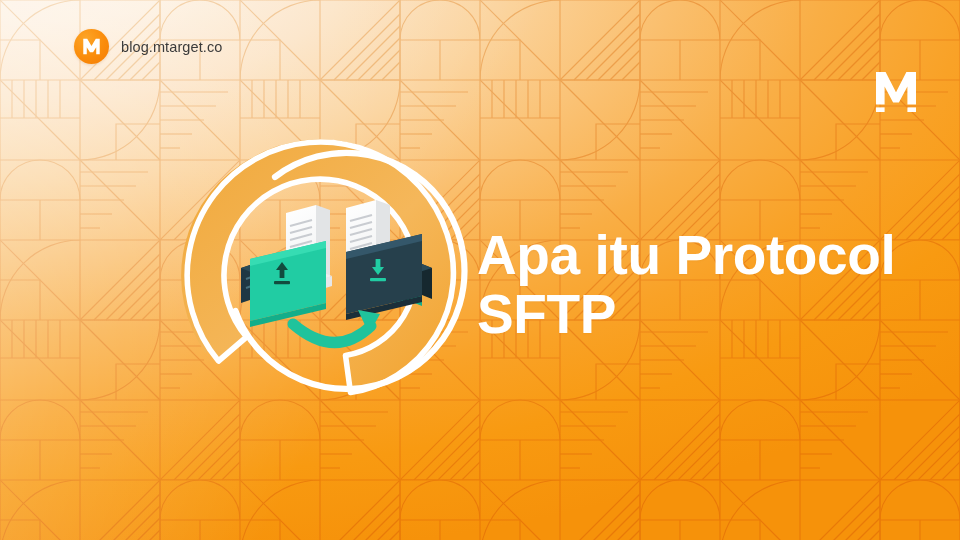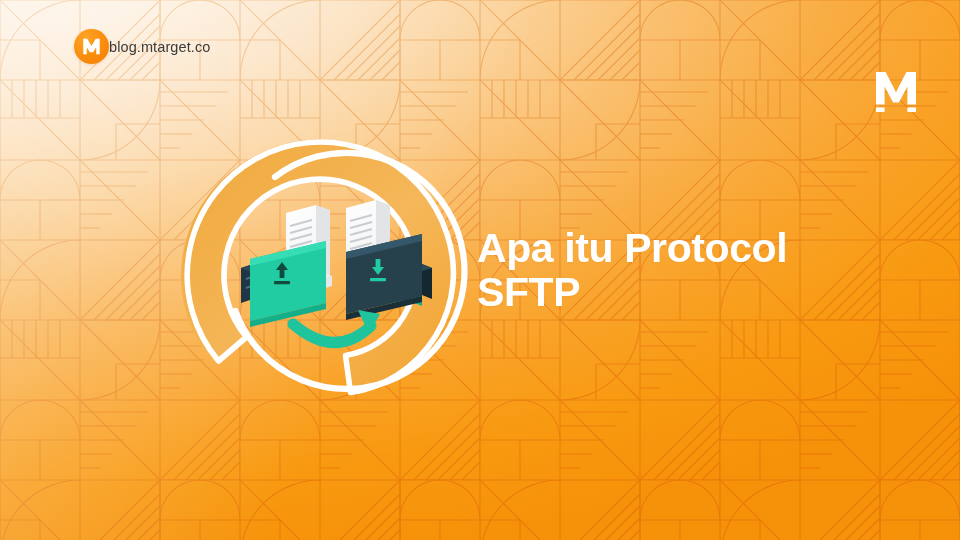"blog.mtarget.co" .brand { gap: none -> 12px }
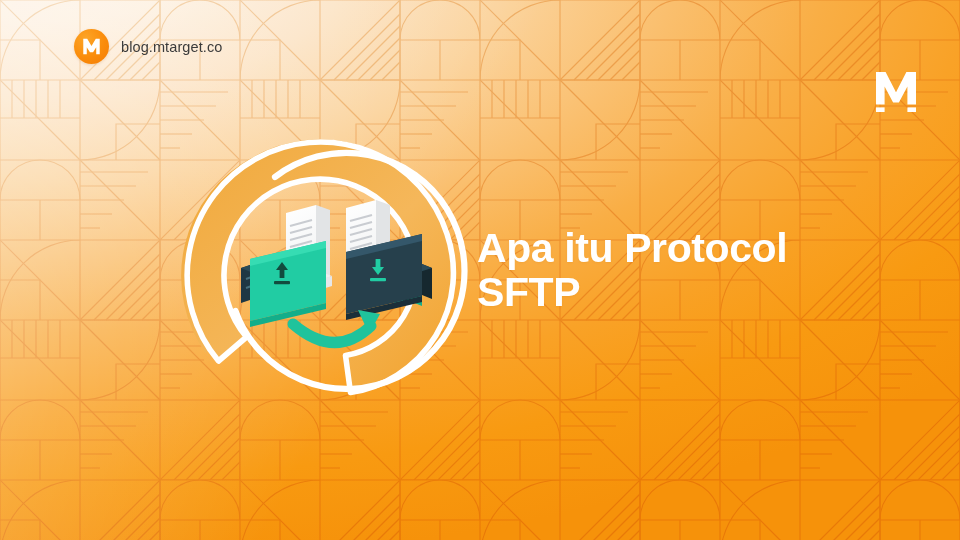"Apa itu Protocol" .headline { font-size: 41px -> 55px }
